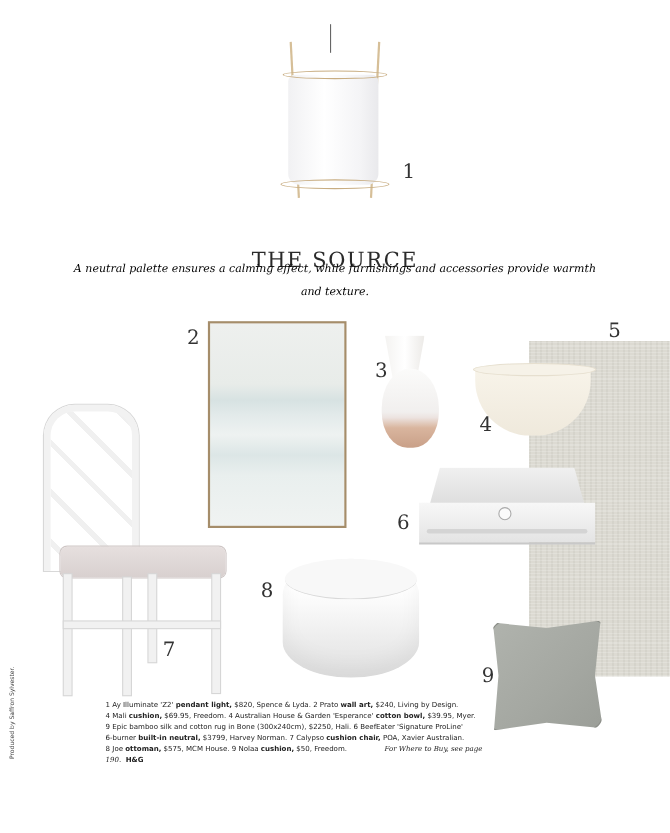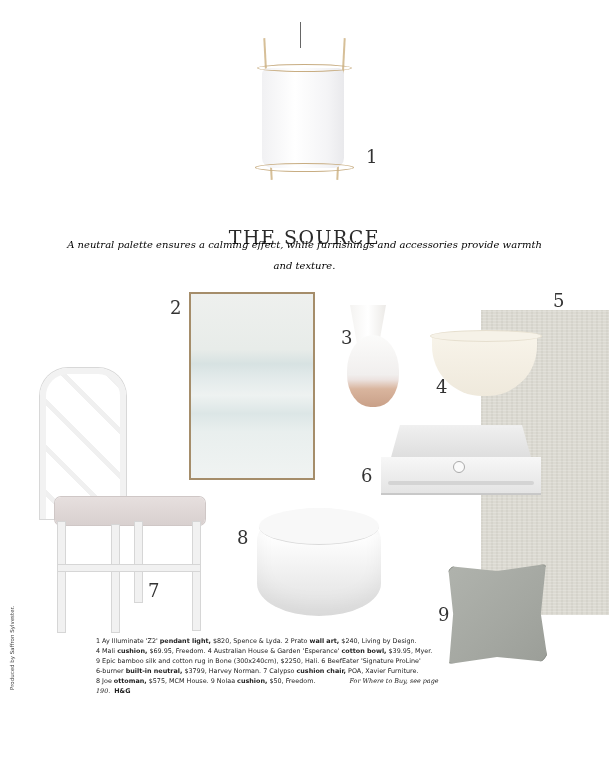"POA, Xavier Furniture." span { text: Furniture -> Australian }
